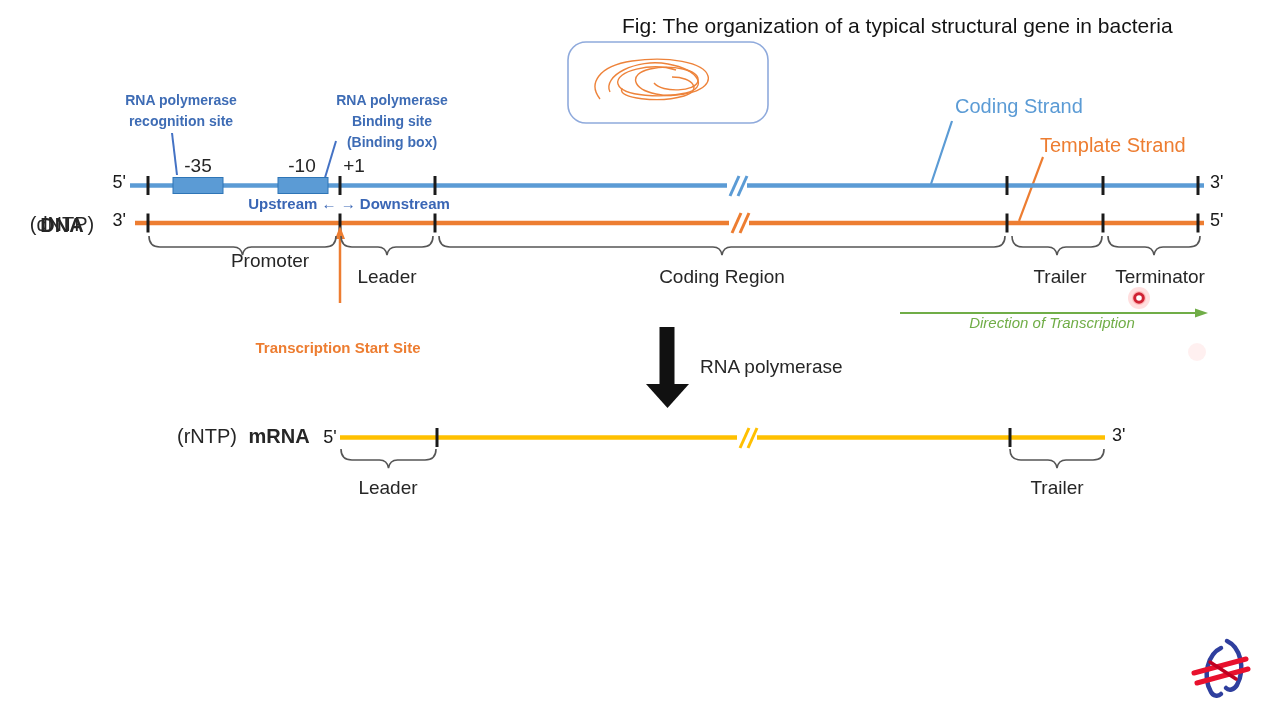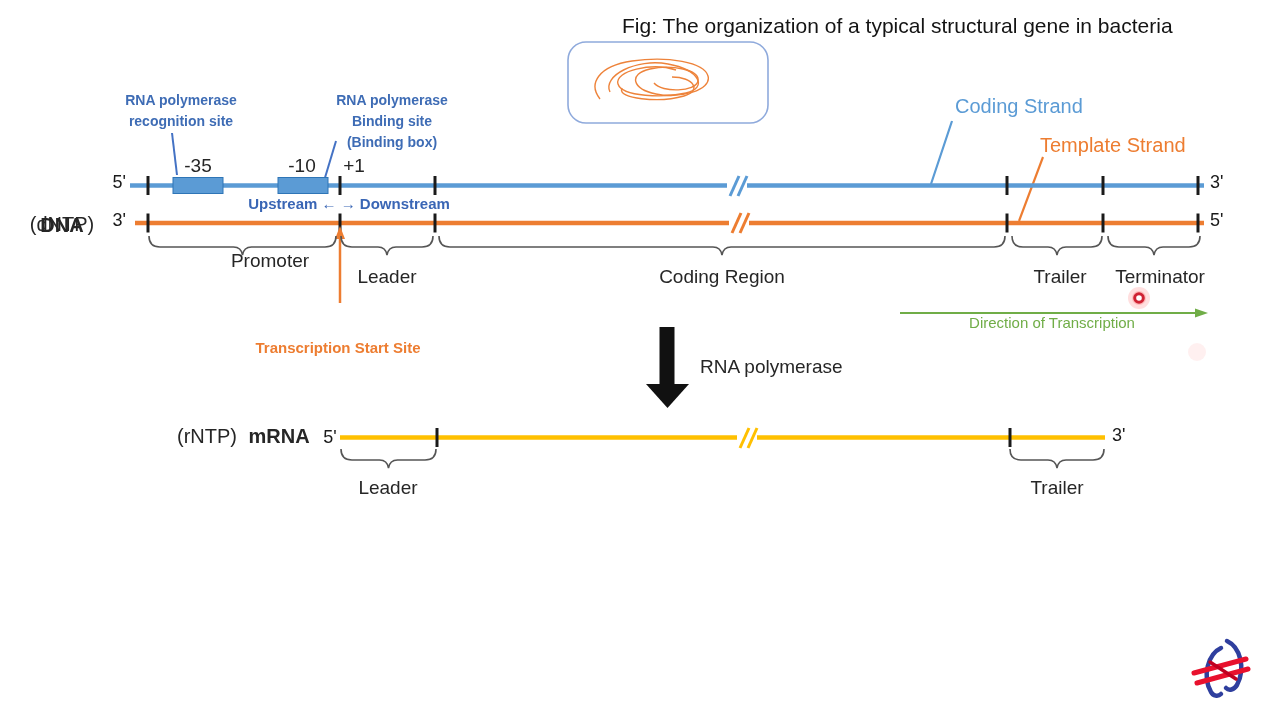"Direction of Transcription" .green-sm { font-style: none -> italic }
